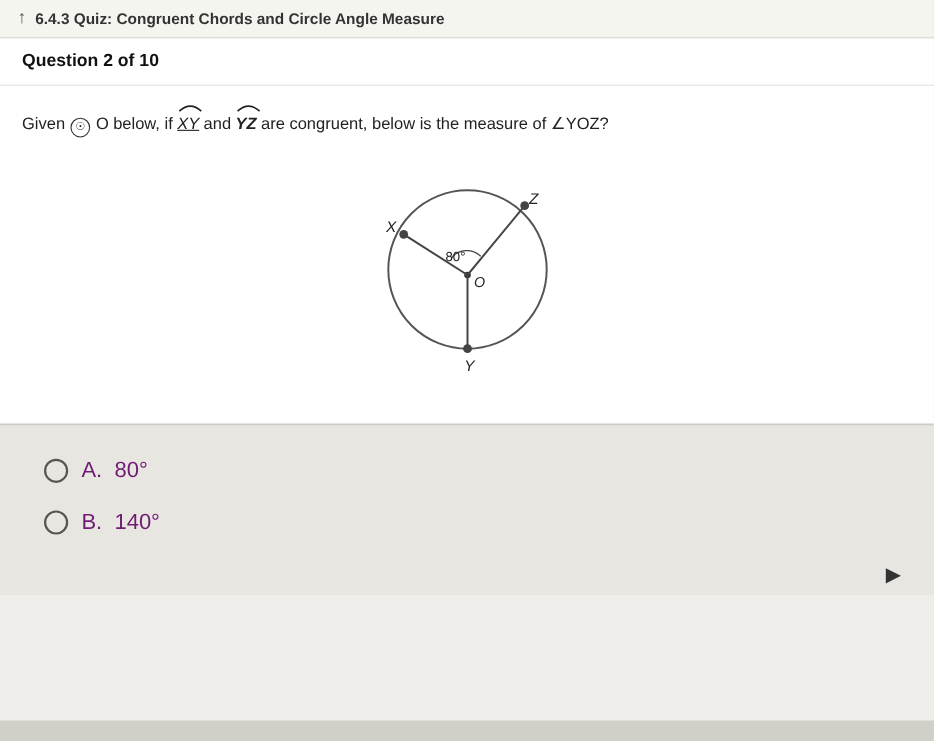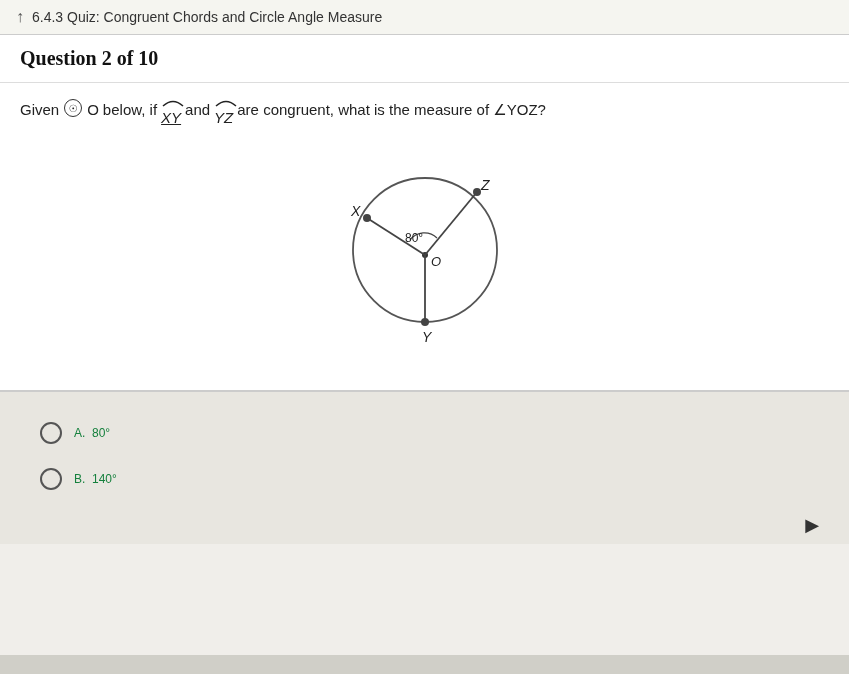"6.4.3 Quiz: Congruent Chords and" .quiz-title { font-weight: normal -> bold }
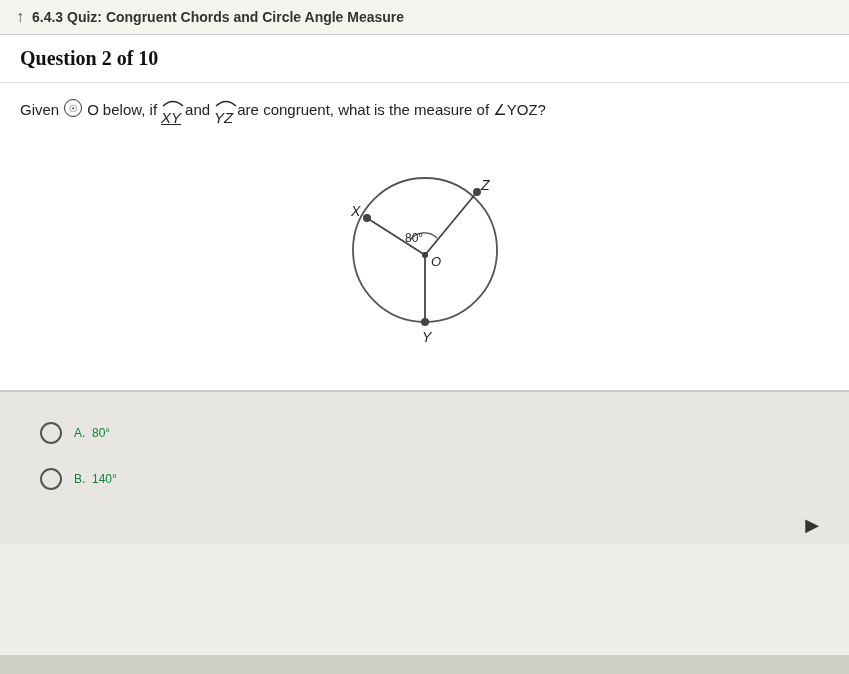"Question 2 of 10" .question-number { font-family: Liberation Serif, serif -> none; font-size: 20px -> 16px }
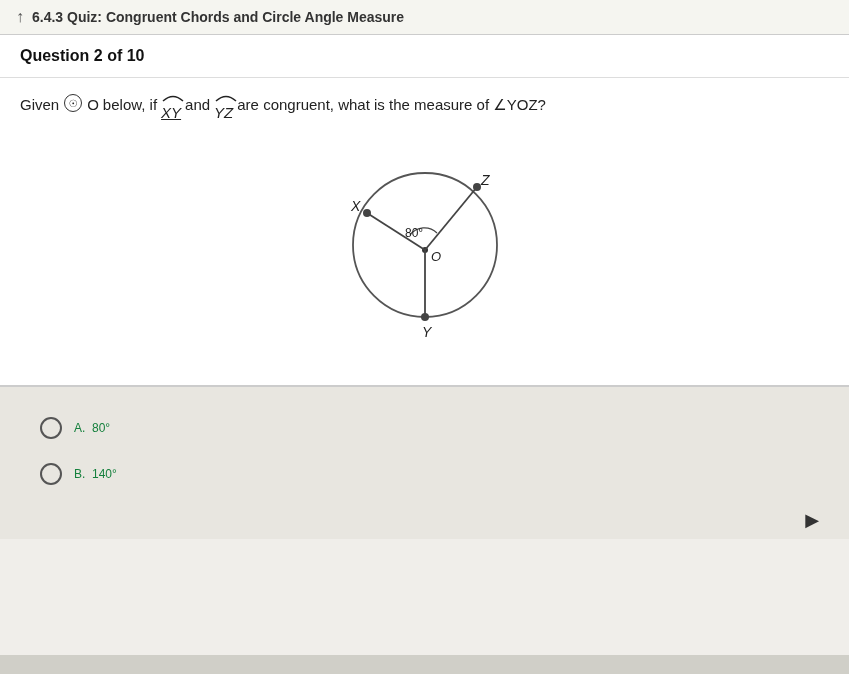"Given" .question-text { align-items: flex-start -> flex-end }
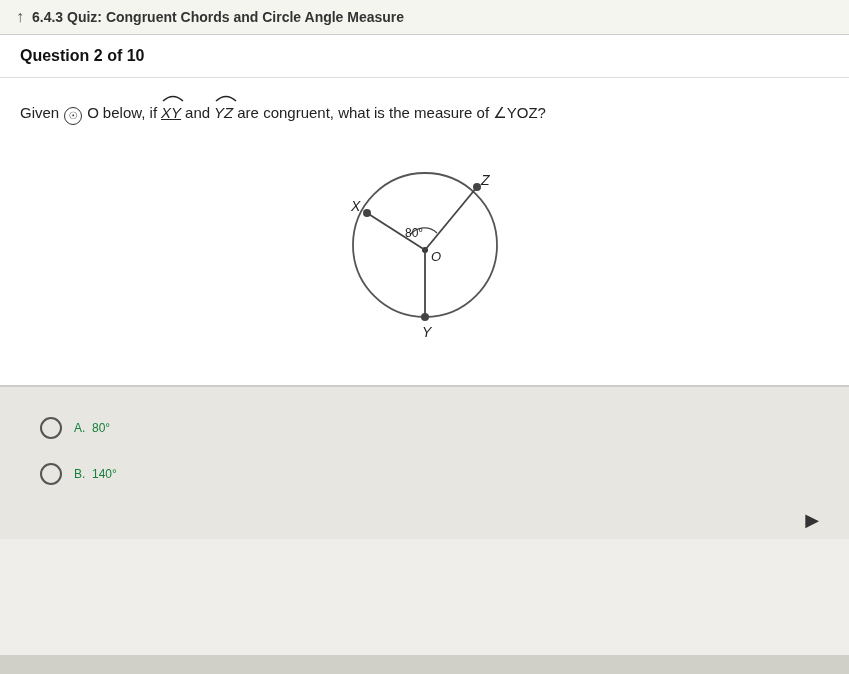"YZ" span { font-weight: none -> bold }
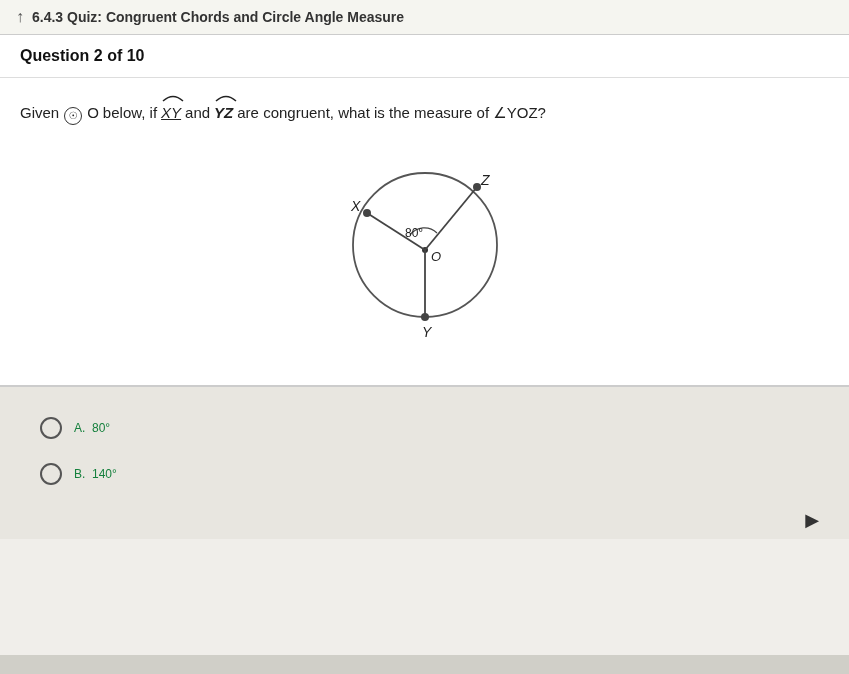"are congruent, what is the" span { text: what -> below }
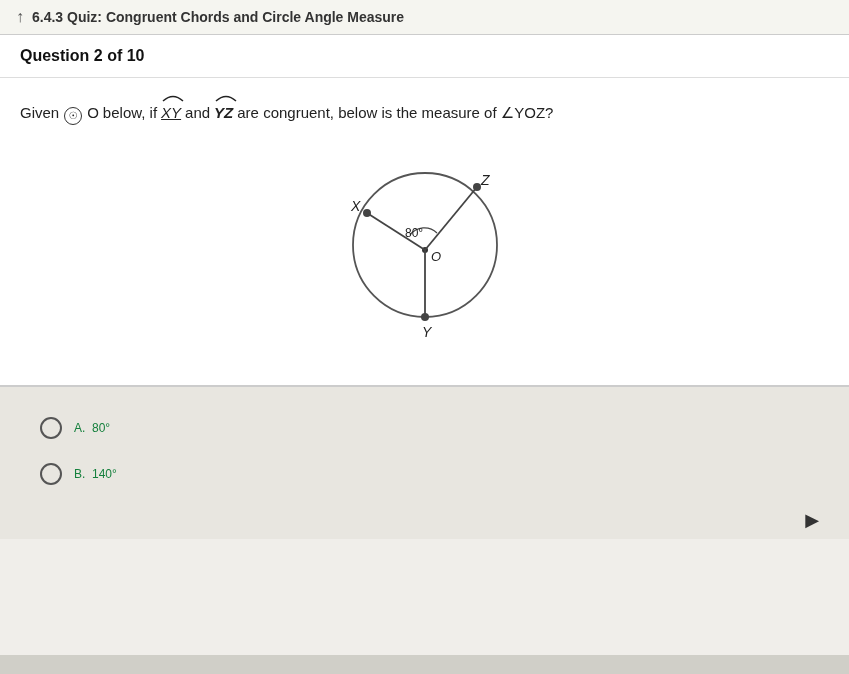"A. 80°" .answer-label { color: #15803d -> #701a75; font-size: 12px -> 20px }
